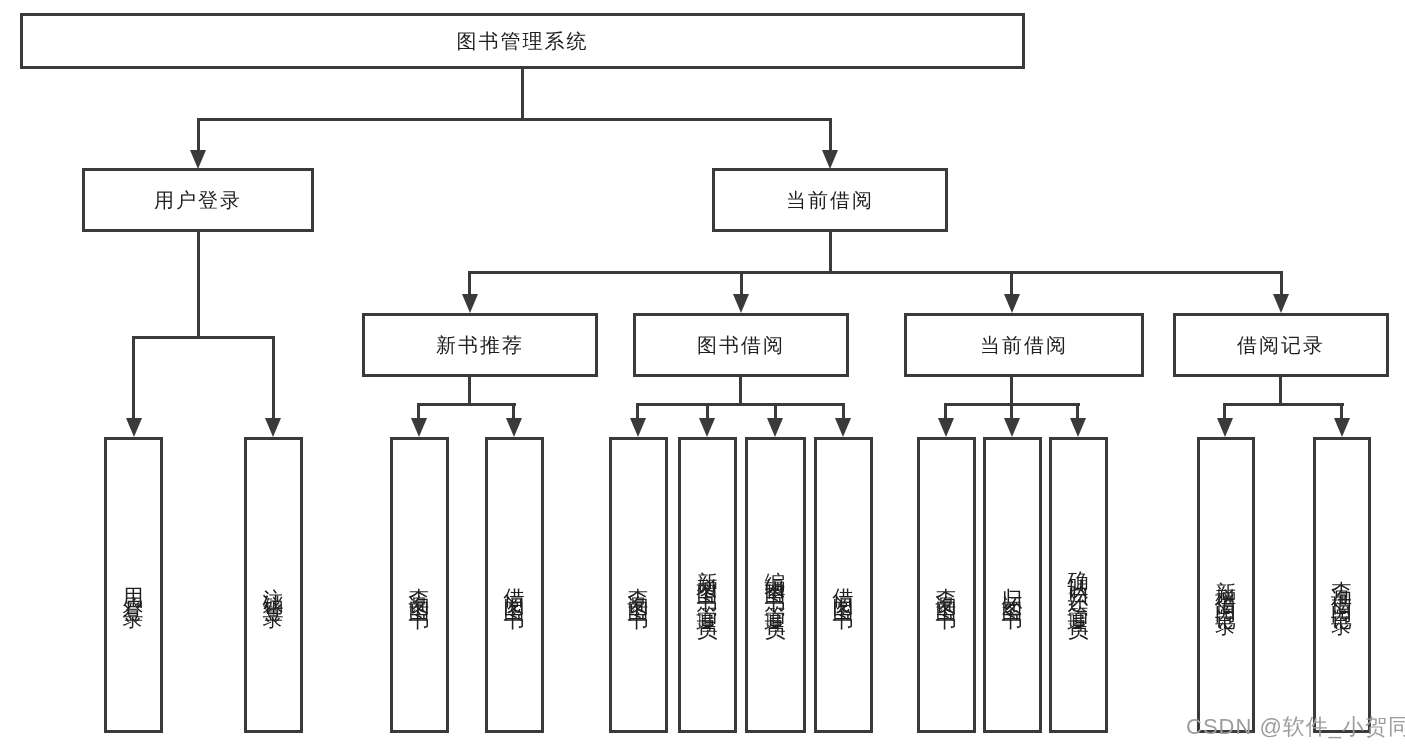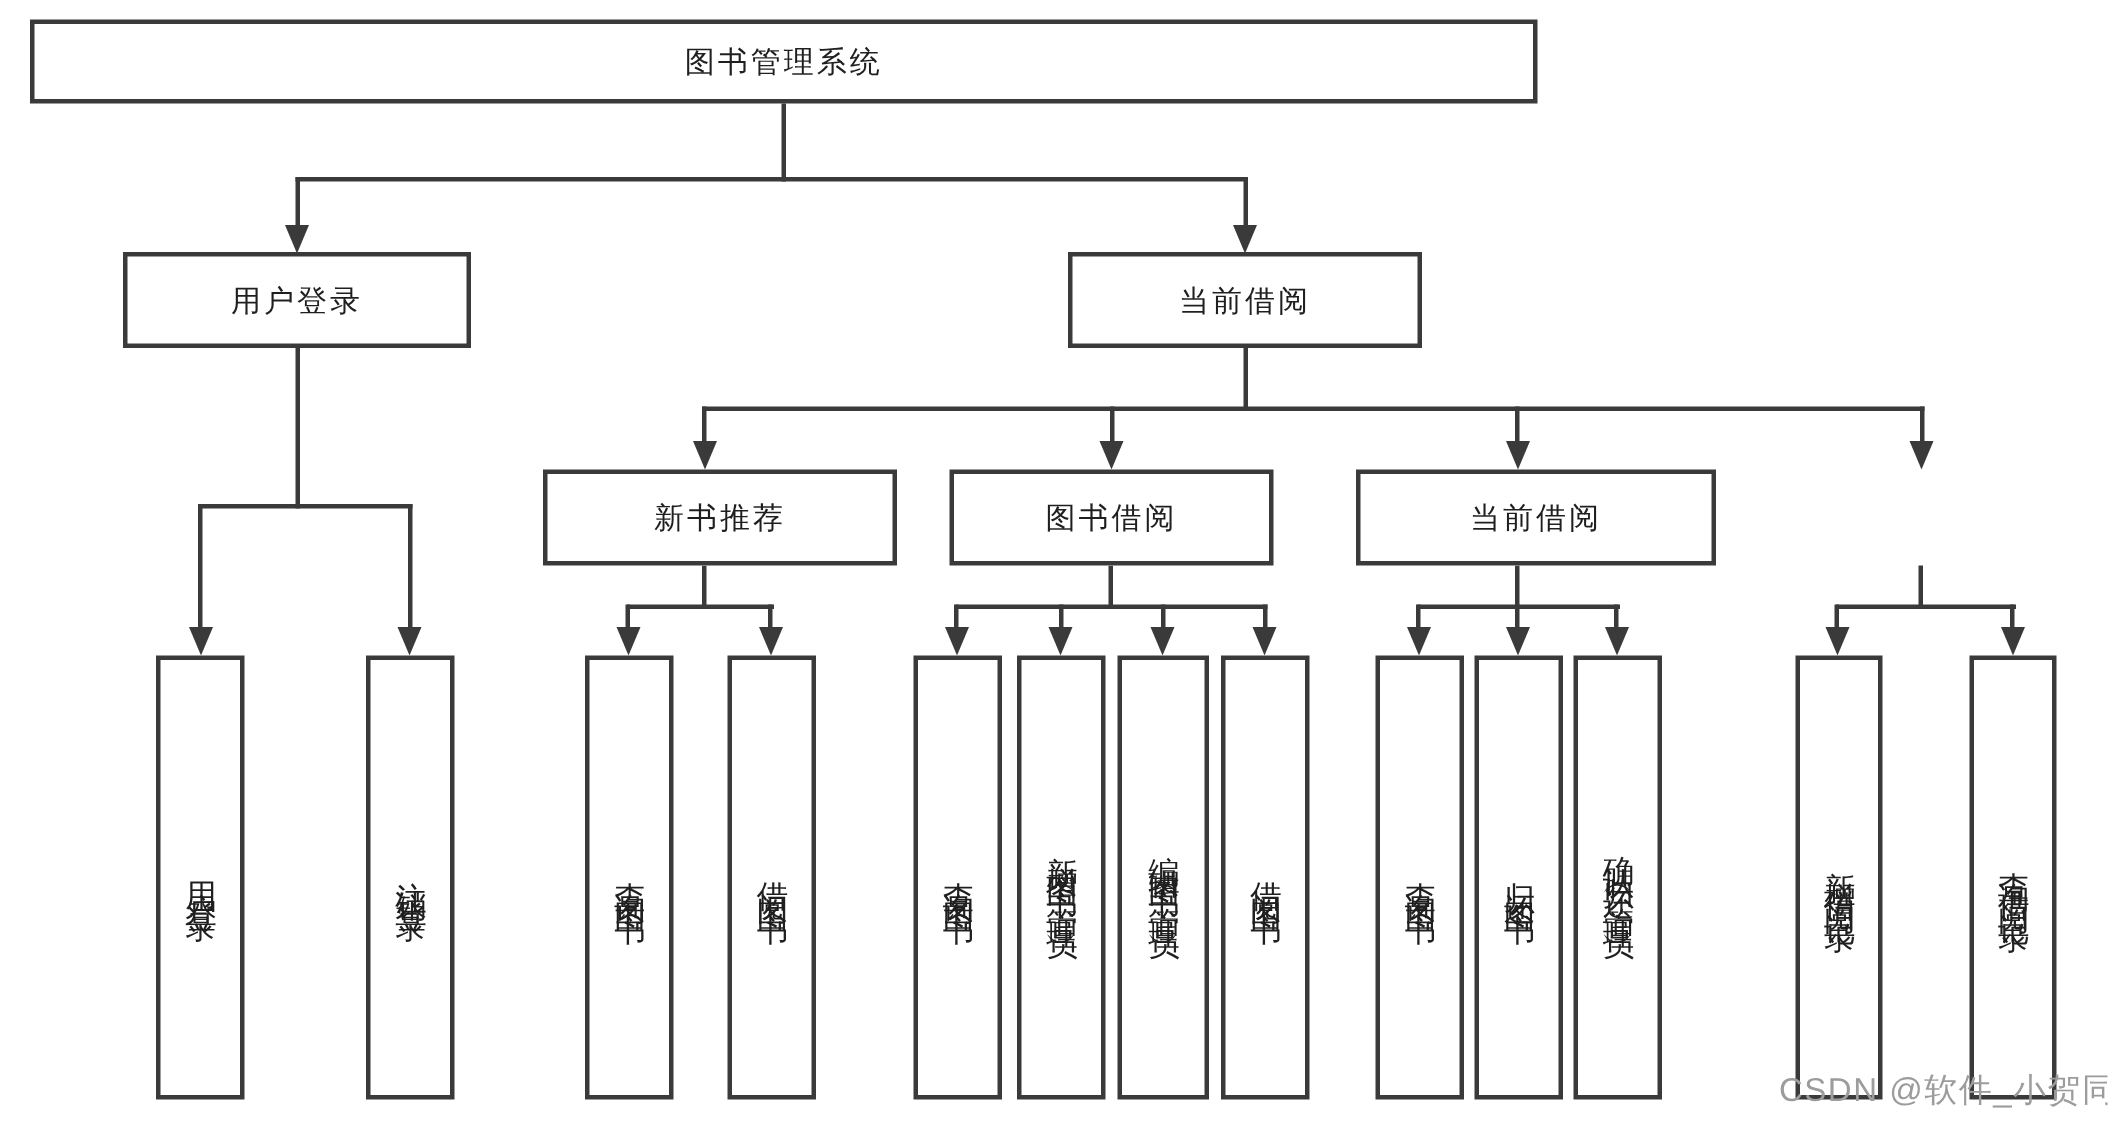"借阅记录" div.box { html: none -> <div>借阅记录</div> }
